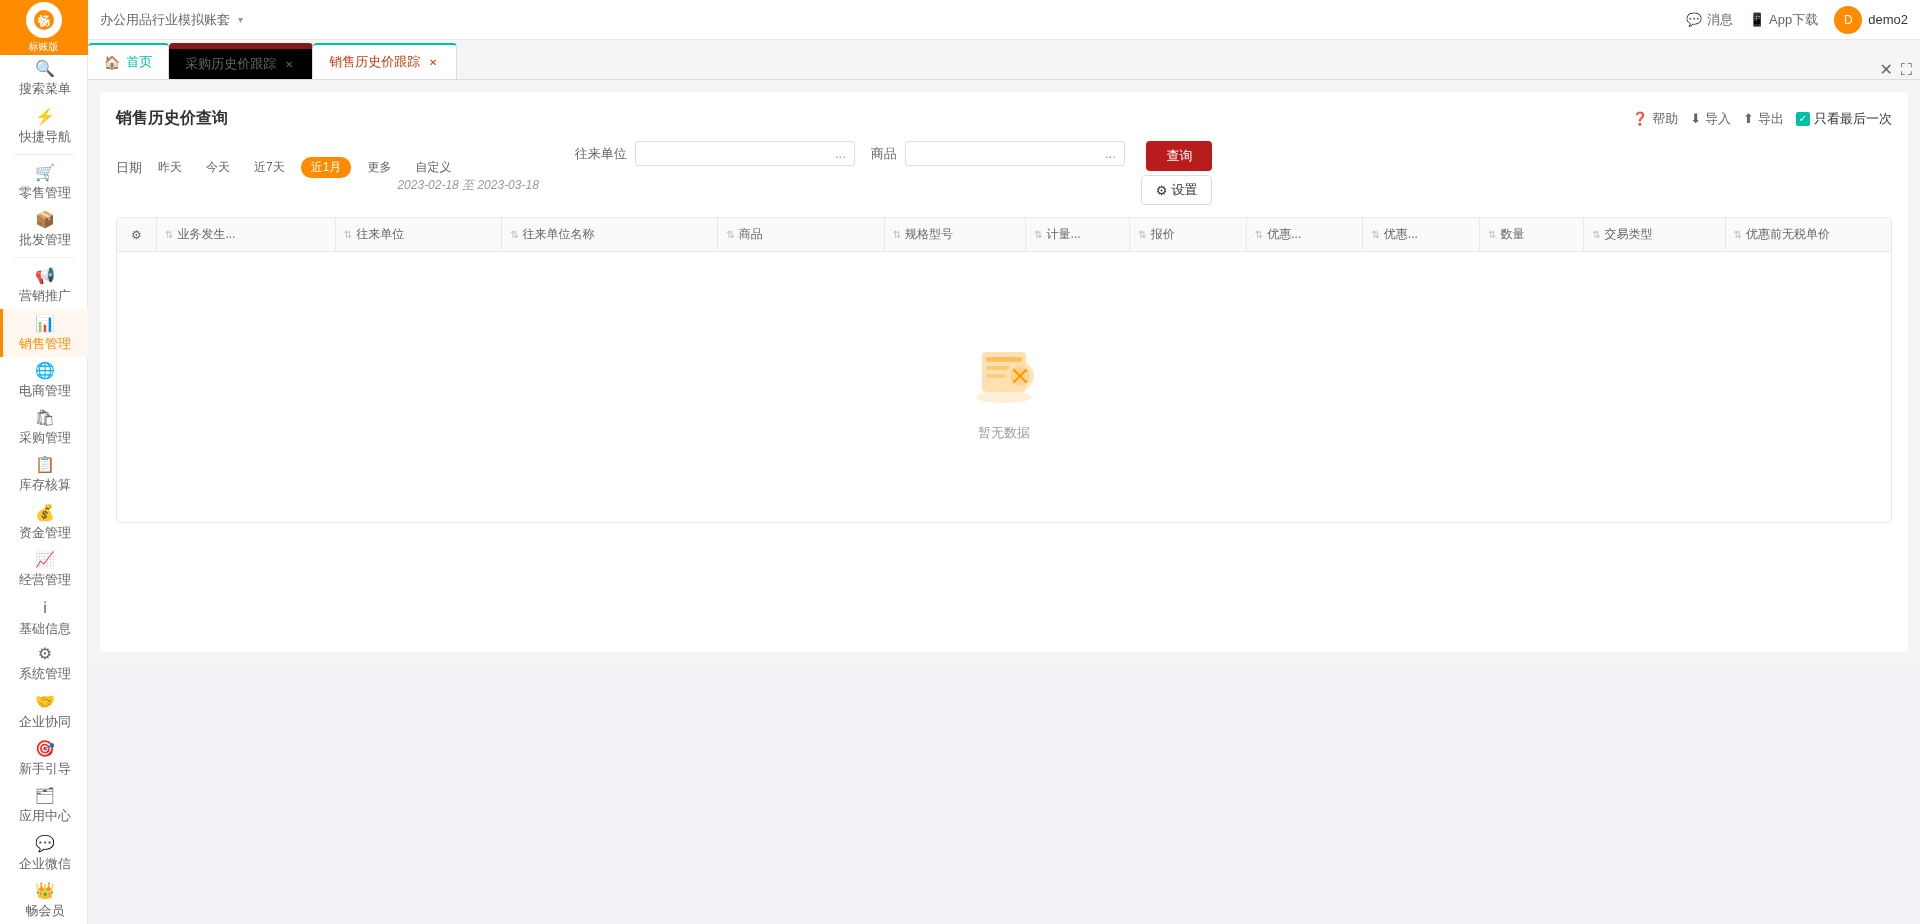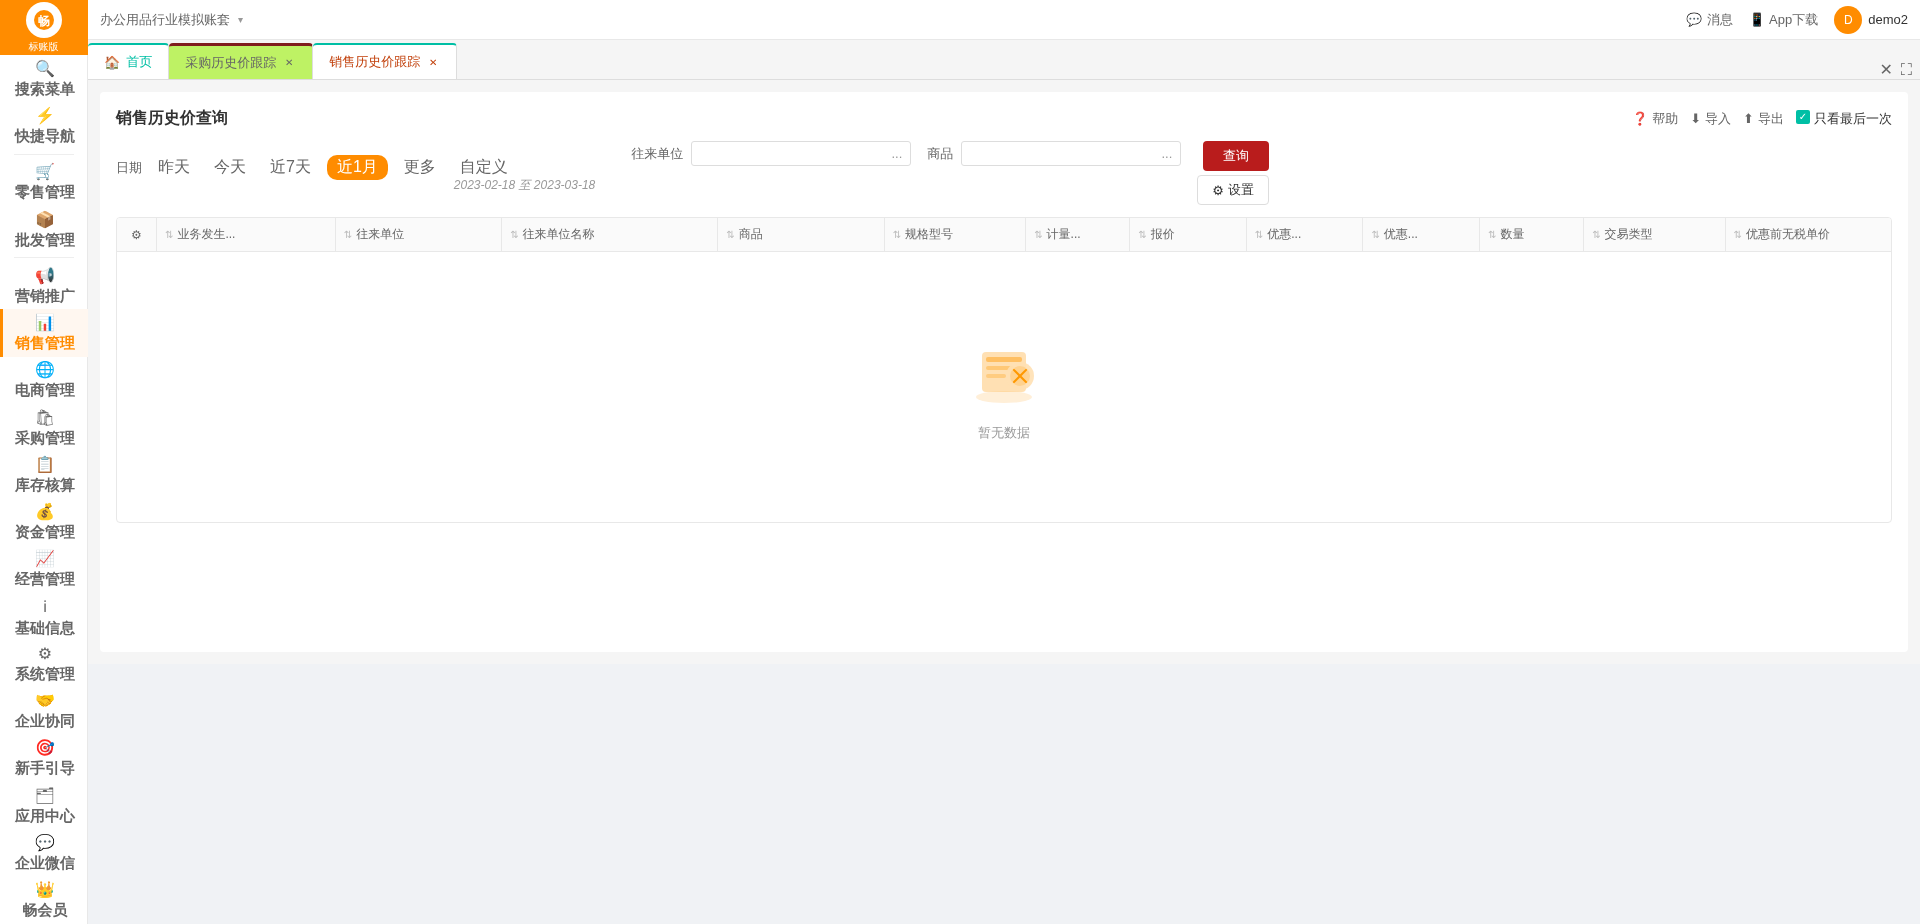"采购历史价跟踪" .tab { background: #bef264 -> #000000; border-top: 3px solid #7f1d1d -> 6px solid #7f1d1d }
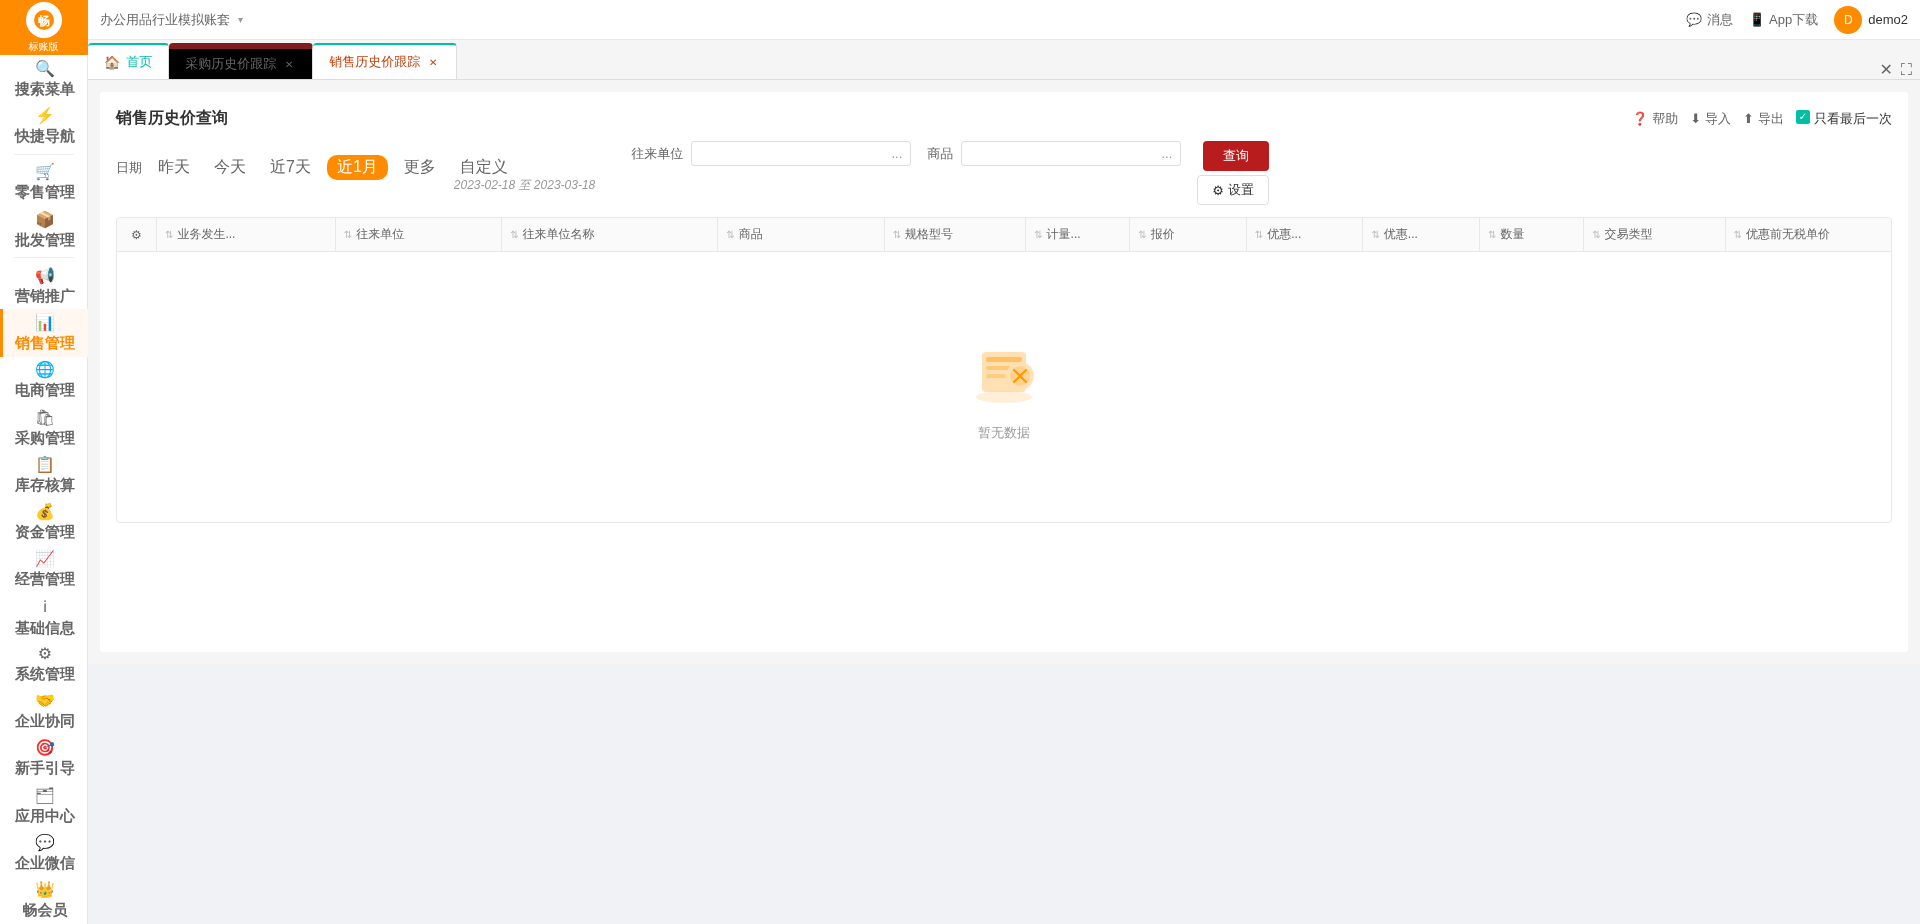"搜索菜单" .sidebar-item .label { font-size: 15px -> 13px; font-weight: bold -> none }
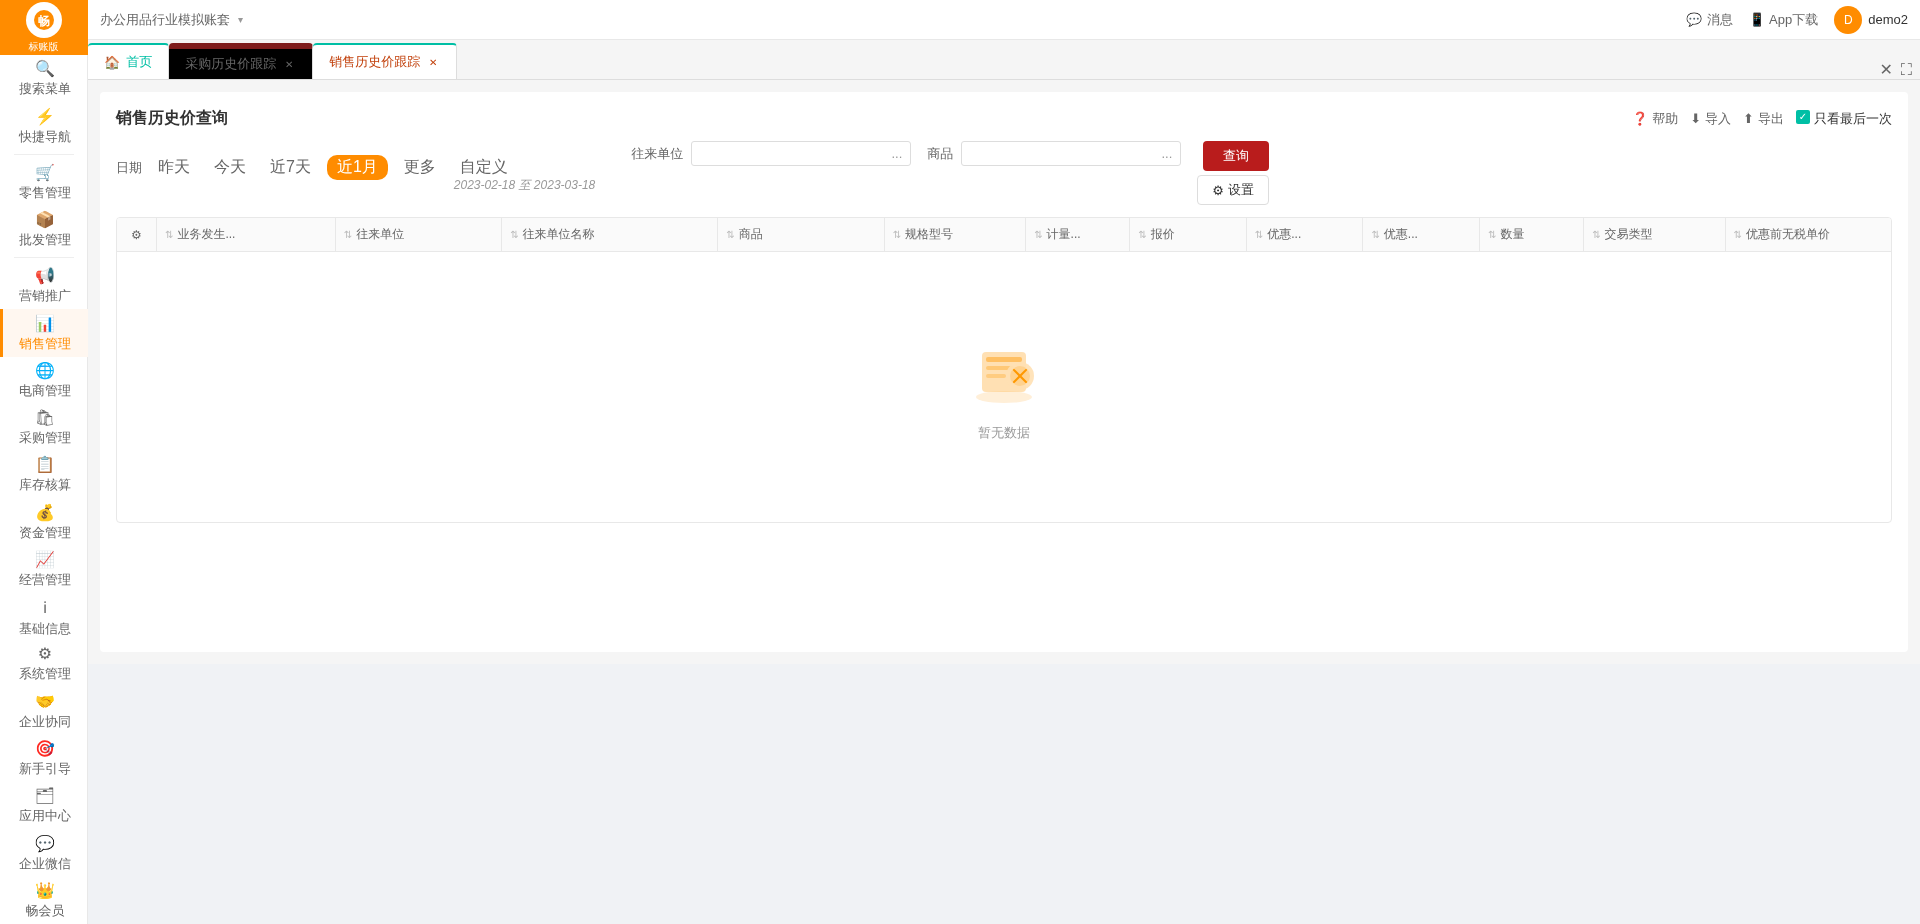"只看最后一次" .checkbox-label { align-items: none -> center }
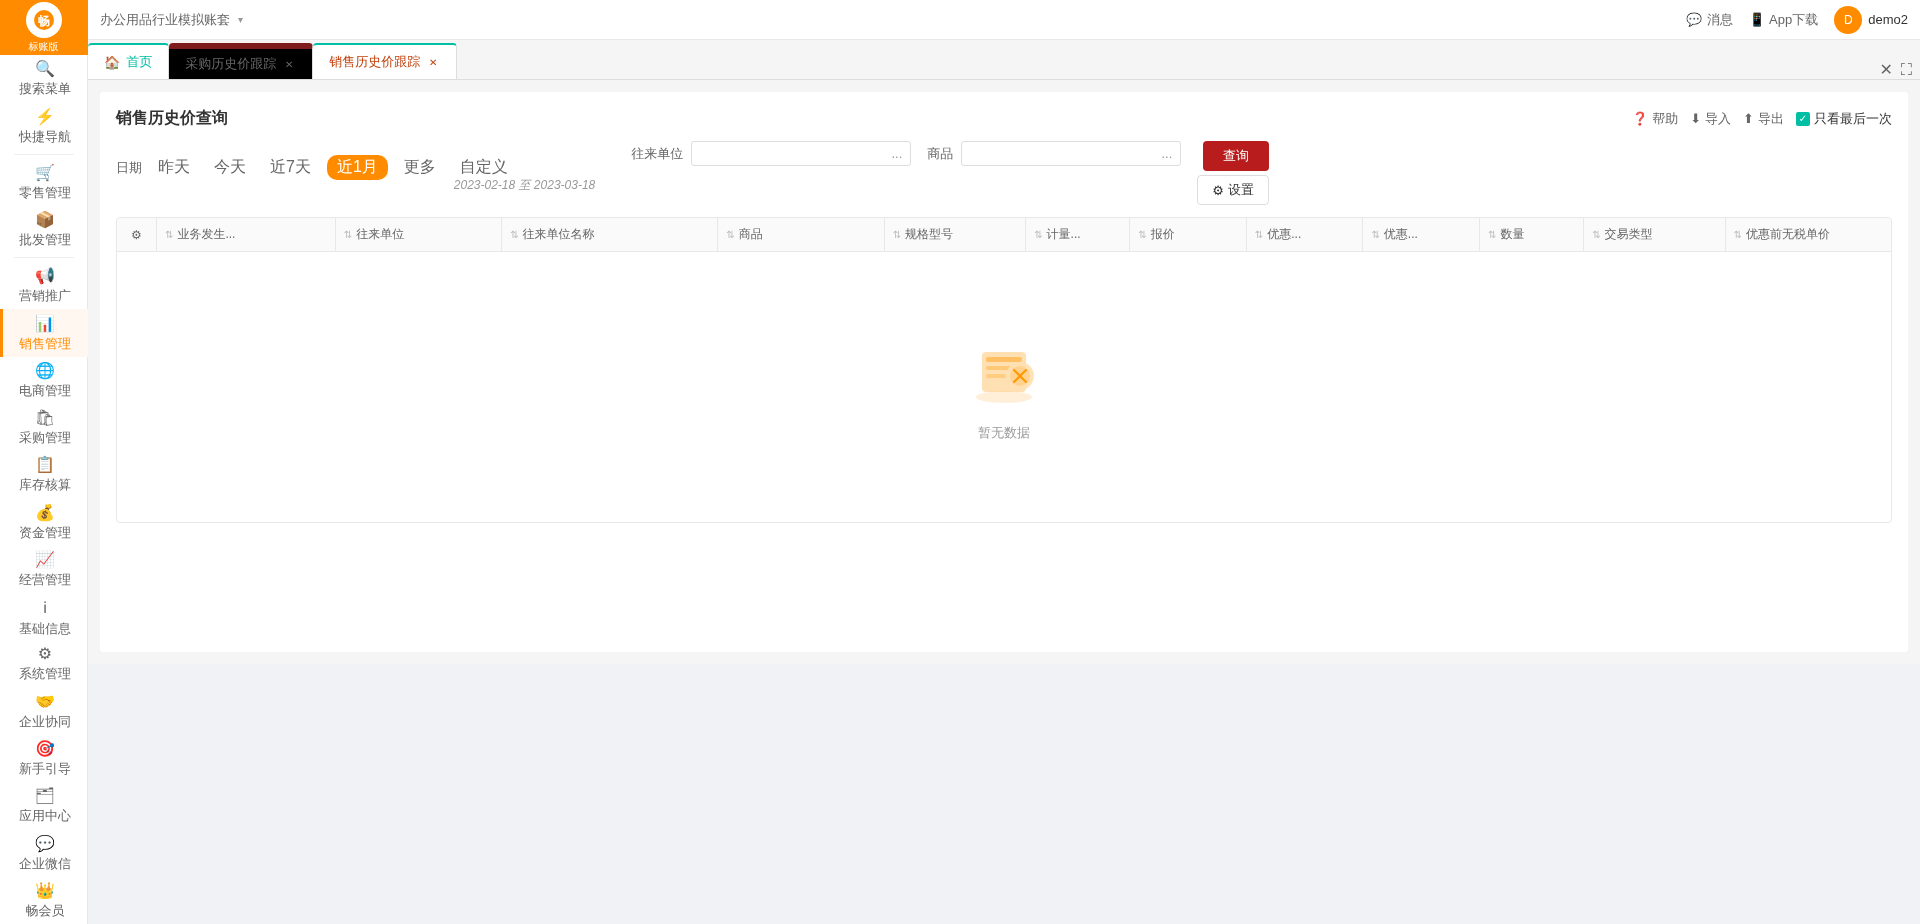"昨天" .date-btn { font-size: 16px -> 12px }
